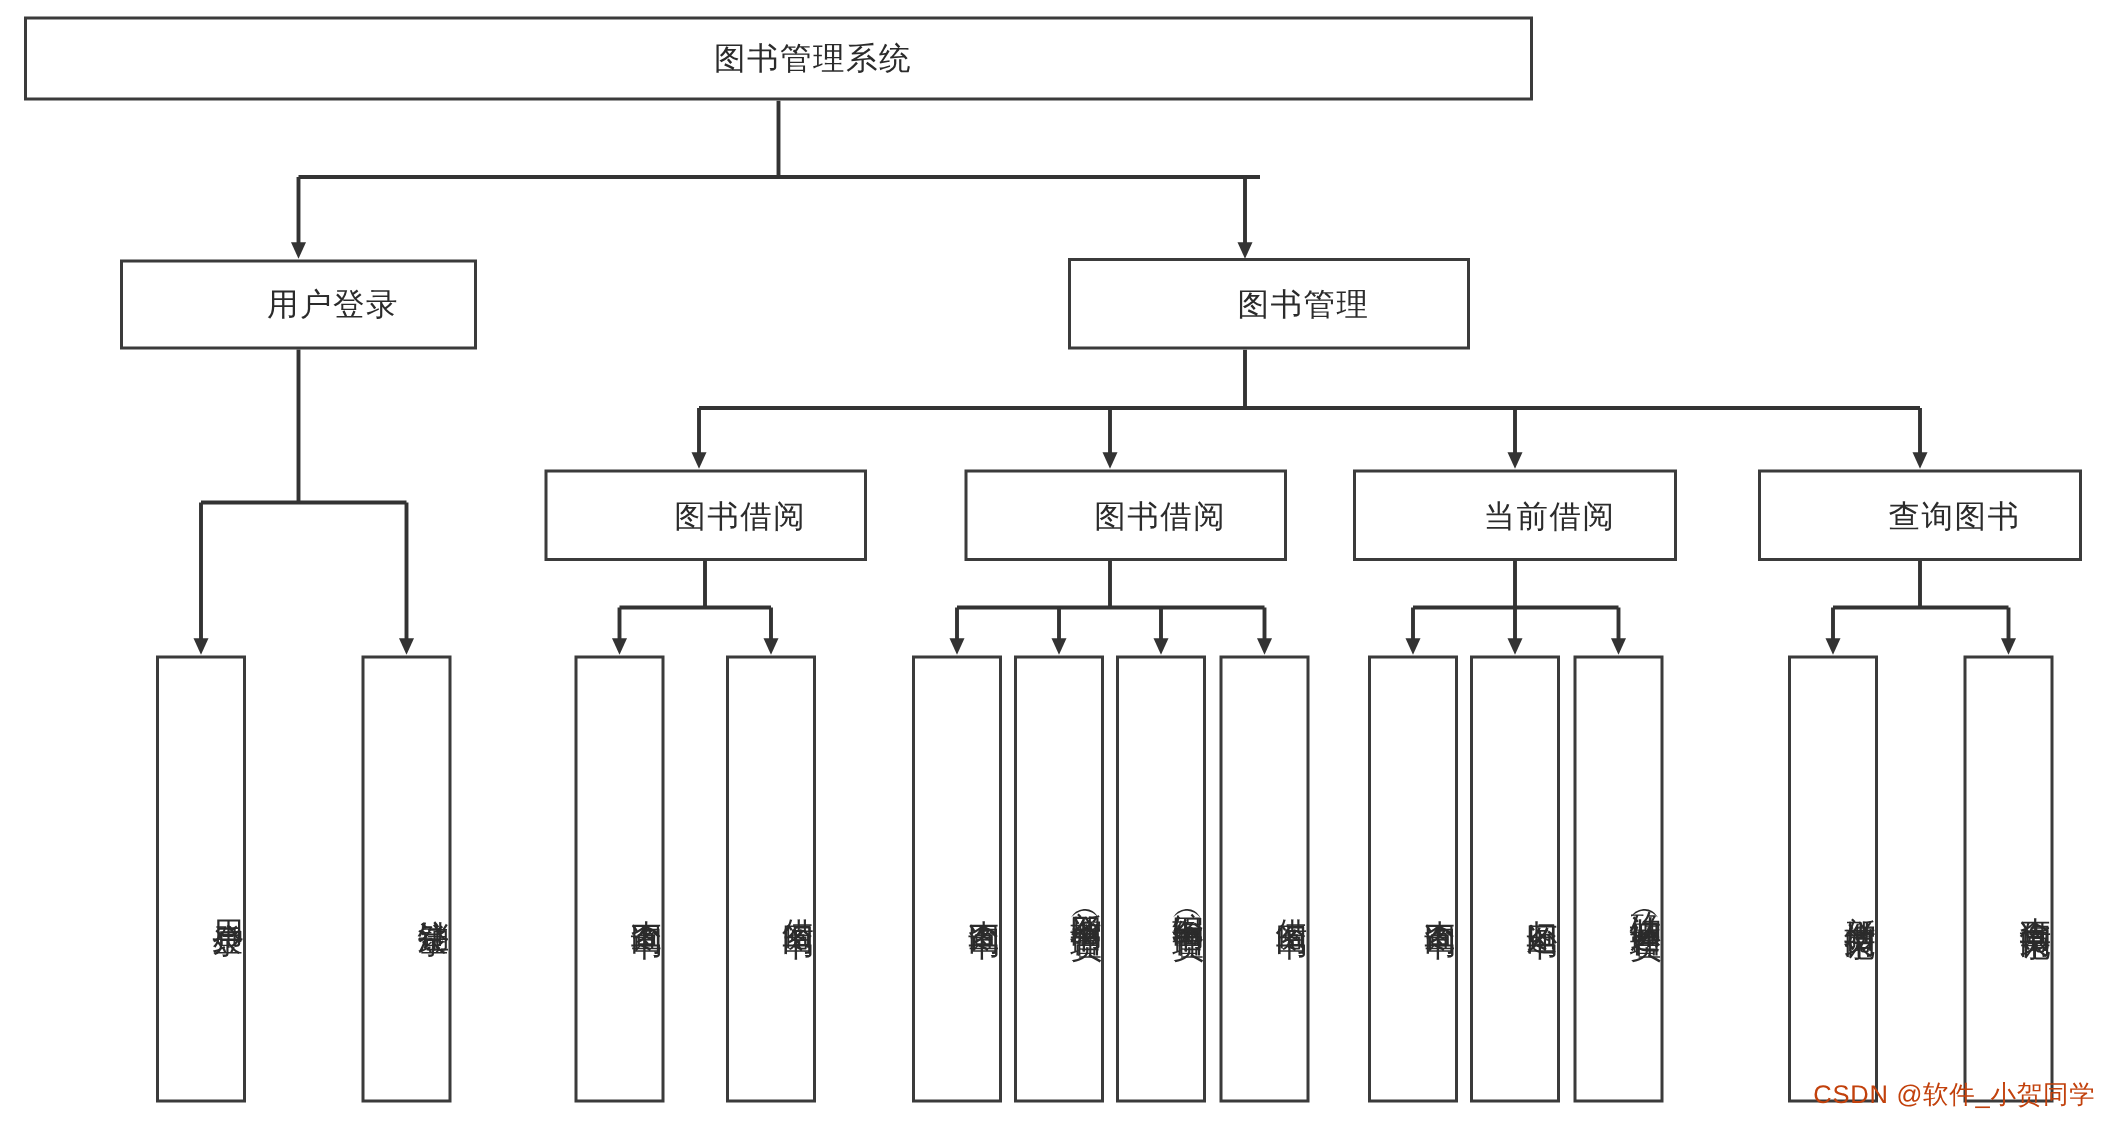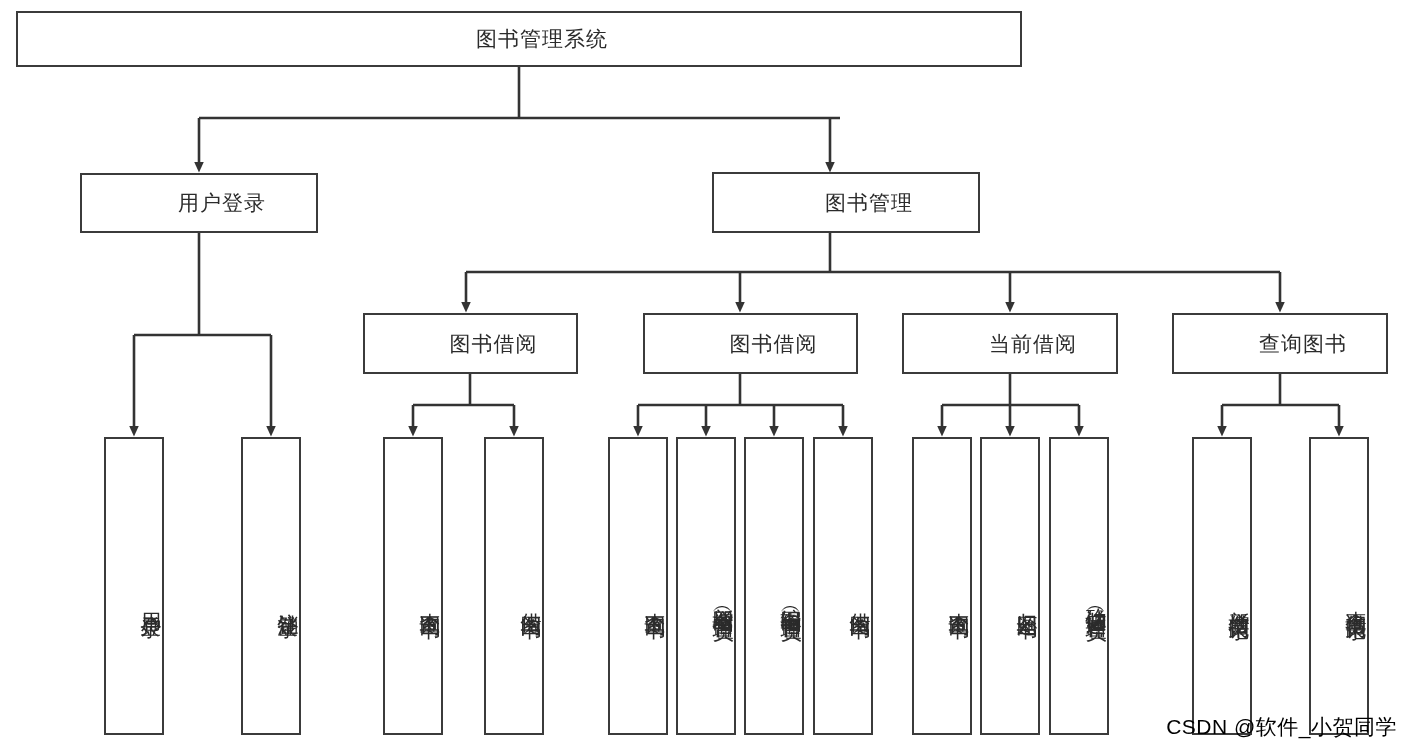"CSDN @软件_小贺同学" .watermark { color: #000000 -> #c2410c; font-size: 21px -> 17px }
